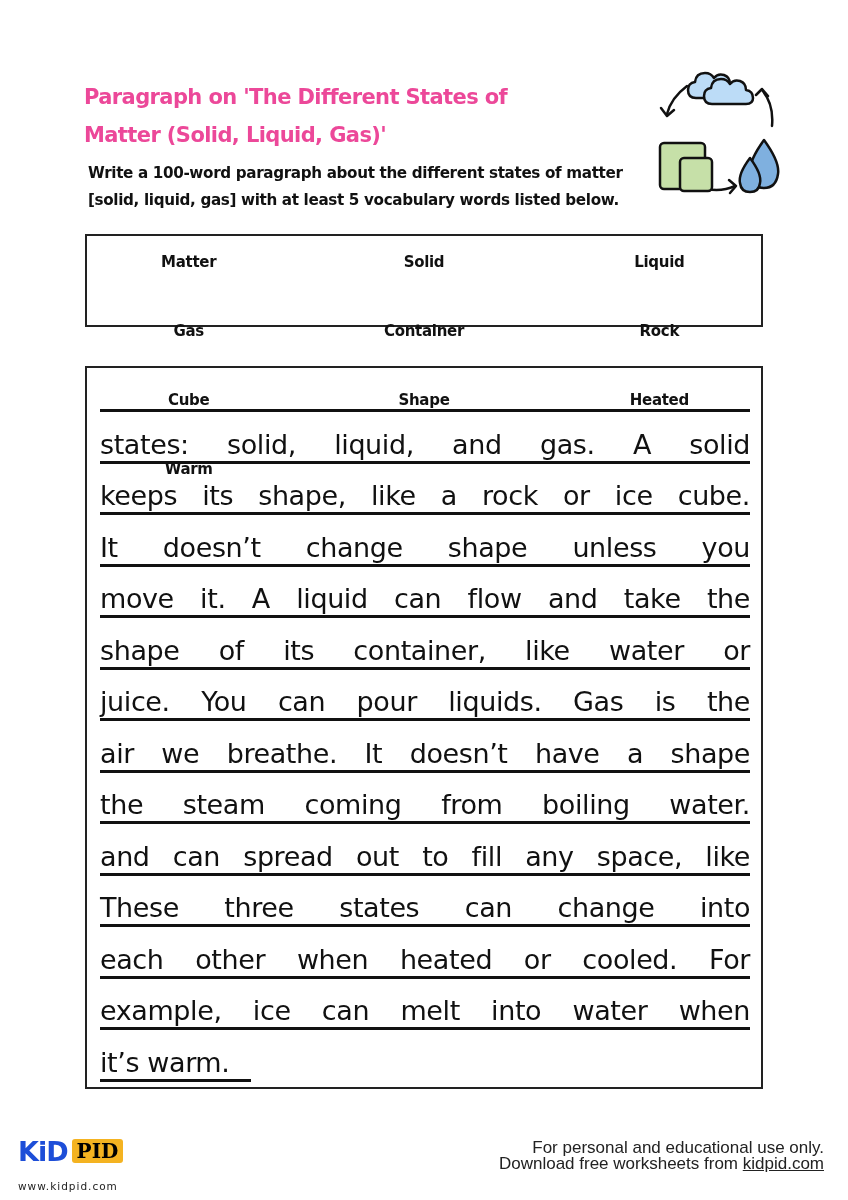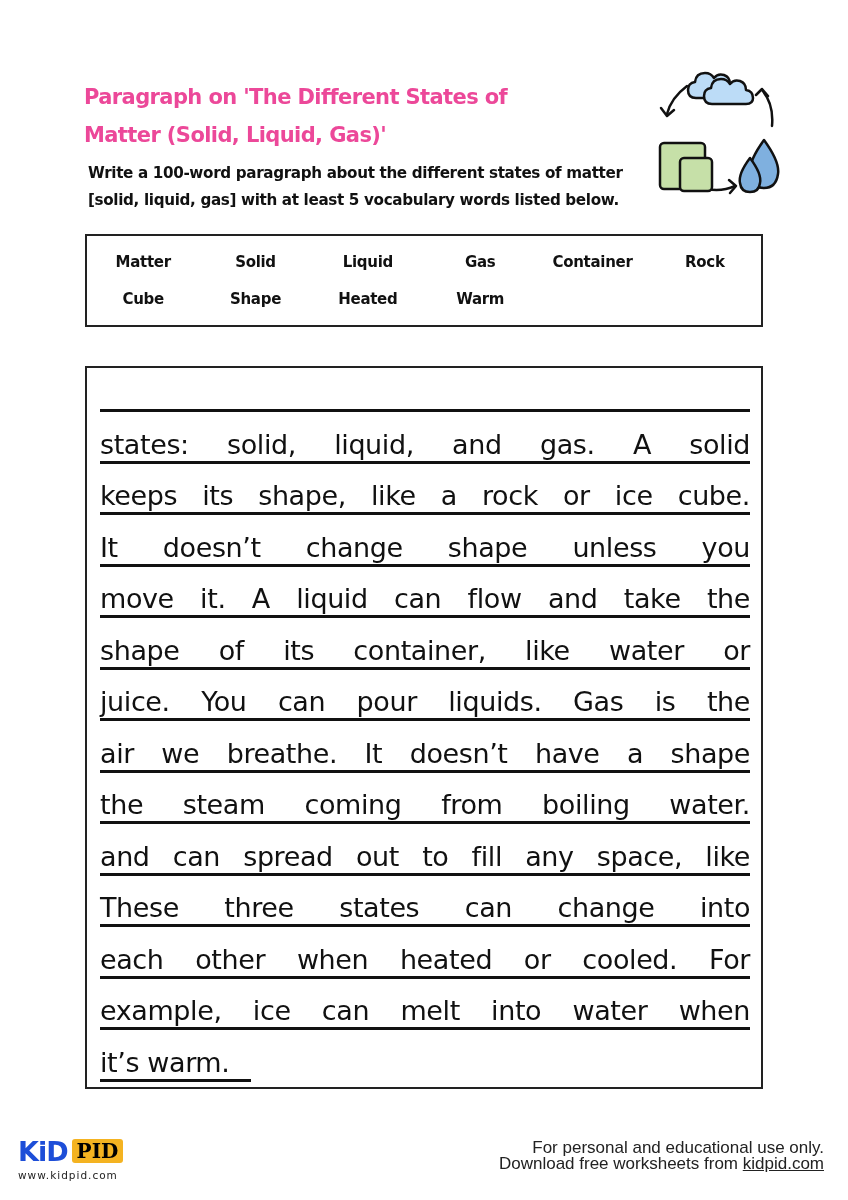"Matter" .vocab-grid { gap: none -> 32px; grid-template-columns: repeat(6, 1fr) -> repeat(3, 1fr) }
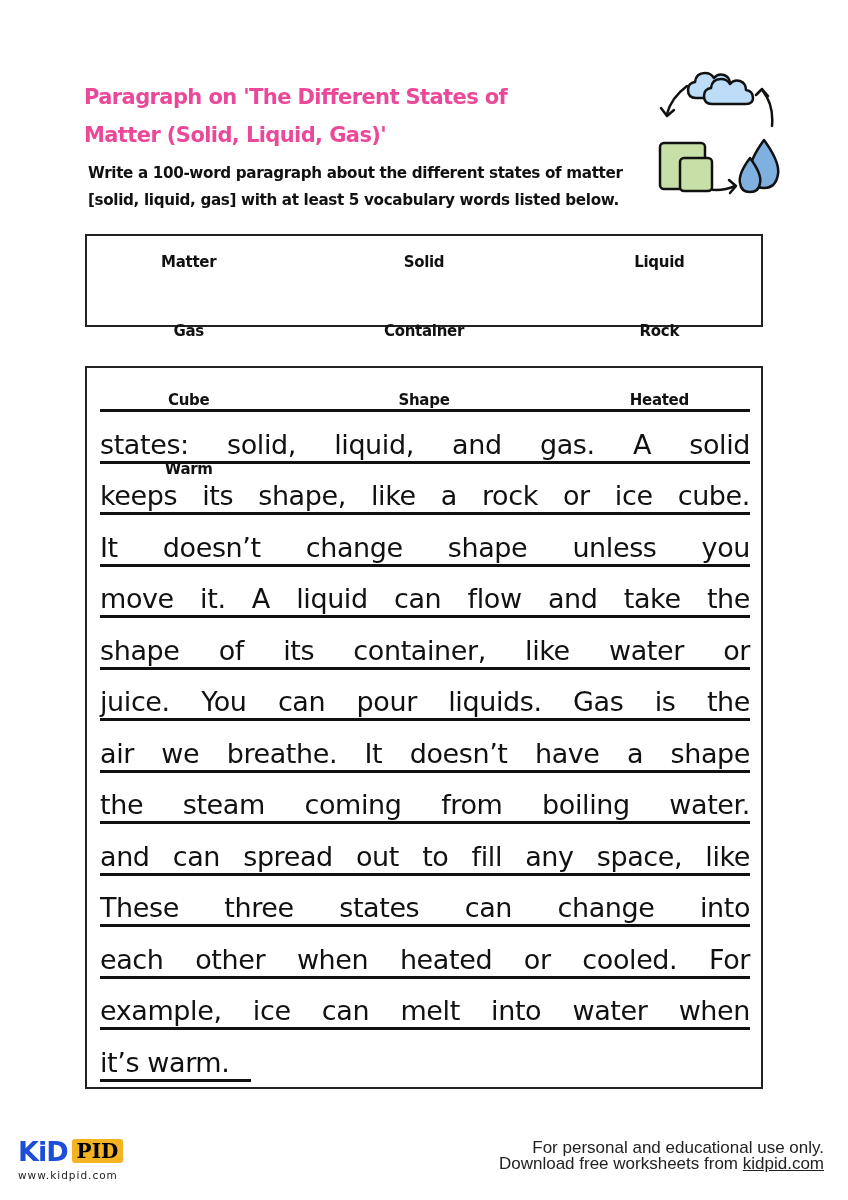"www.kidpid.com" .logo-url { margin-top: 3px -> 14px }
